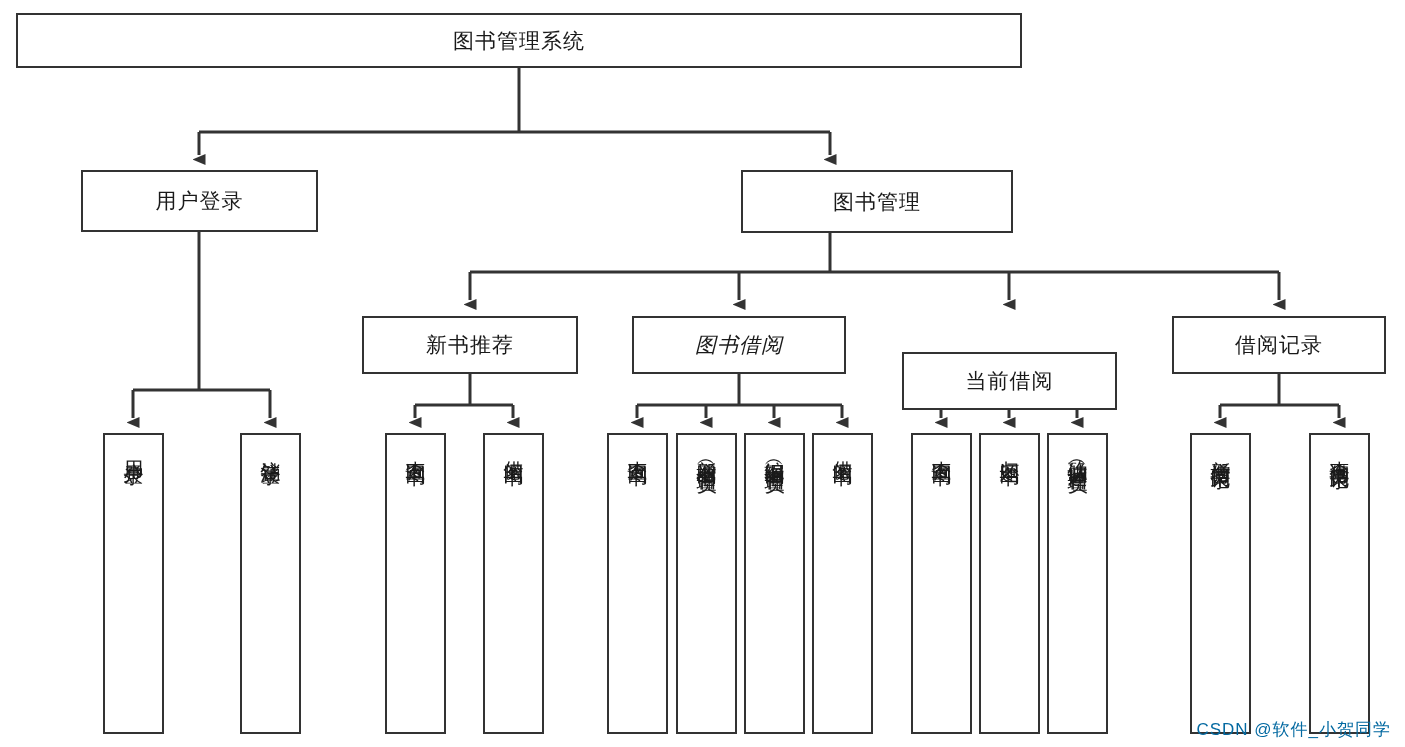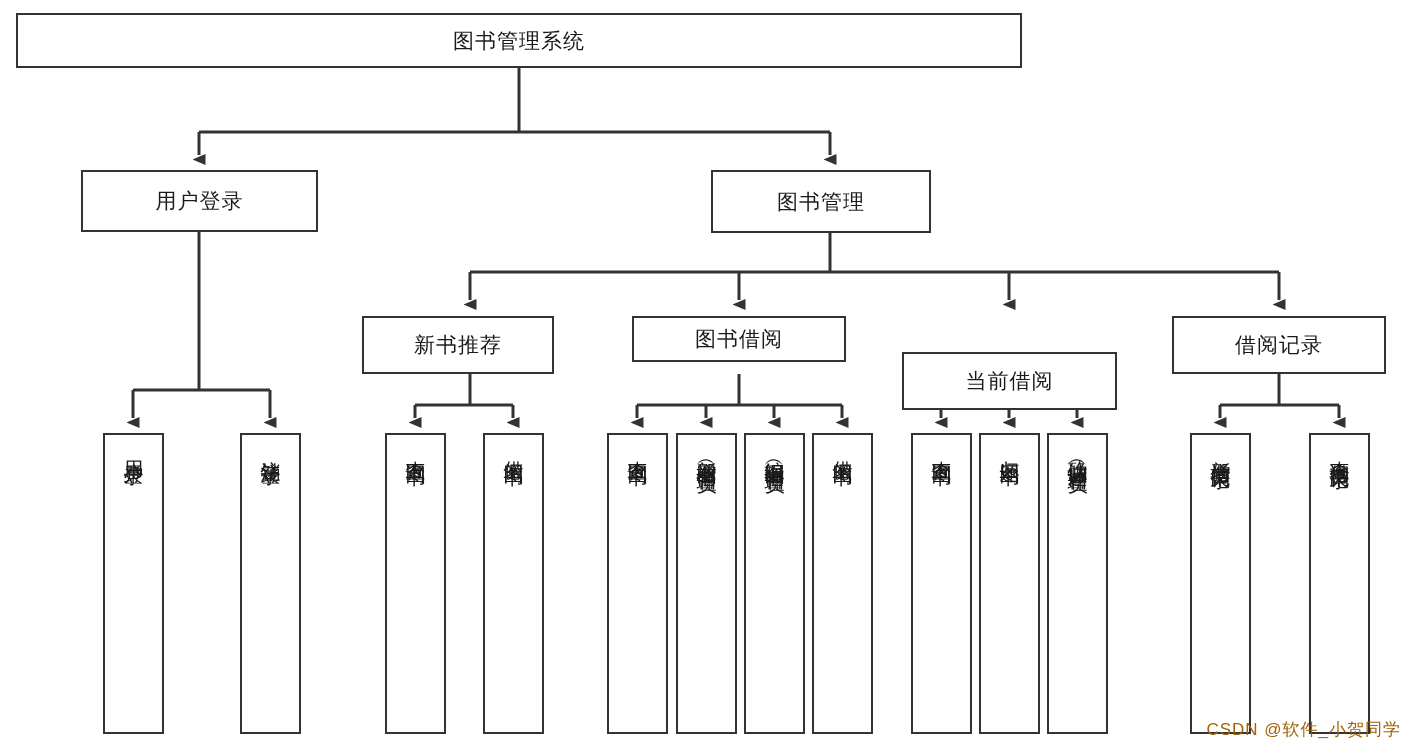"图书管理" div.node { left: 711px -> 741px; width: 220px -> 272px }
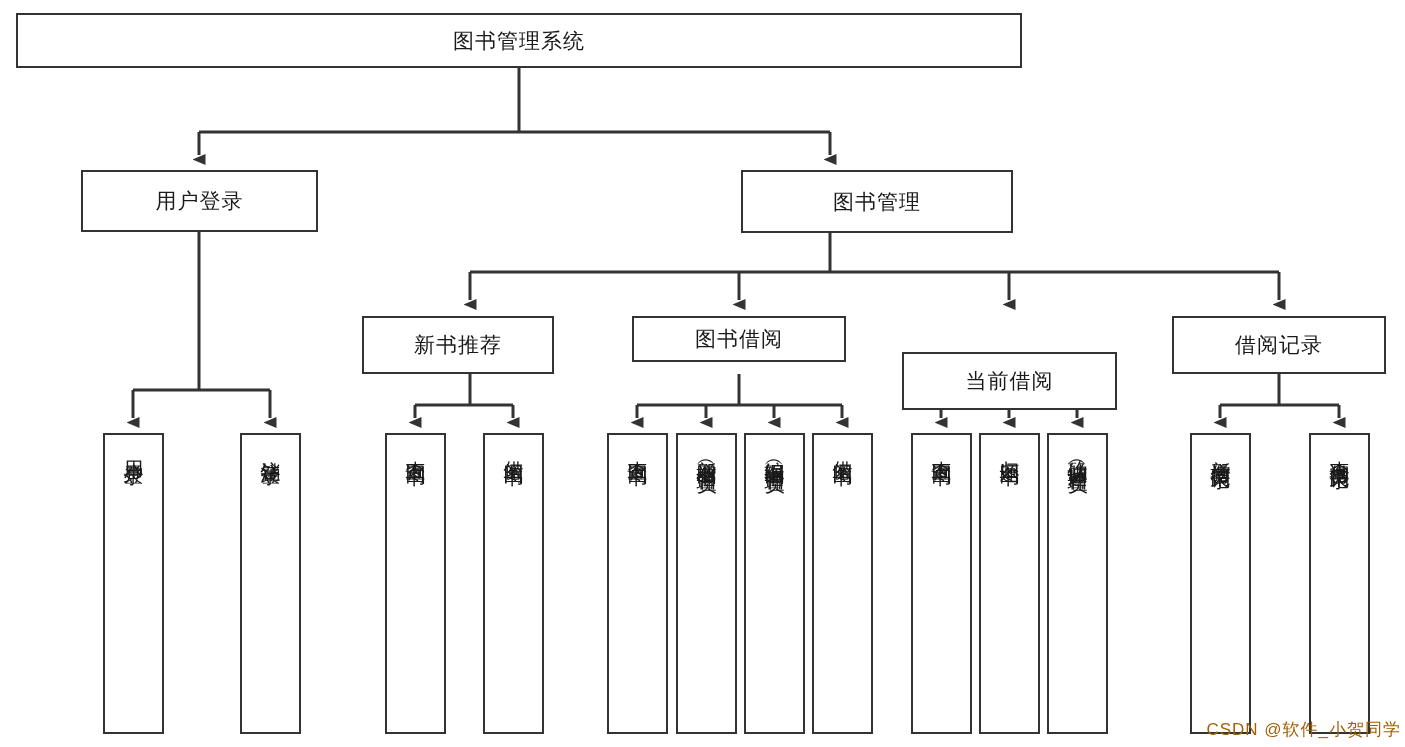"新书推荐" div.node { width: 192px -> 216px }
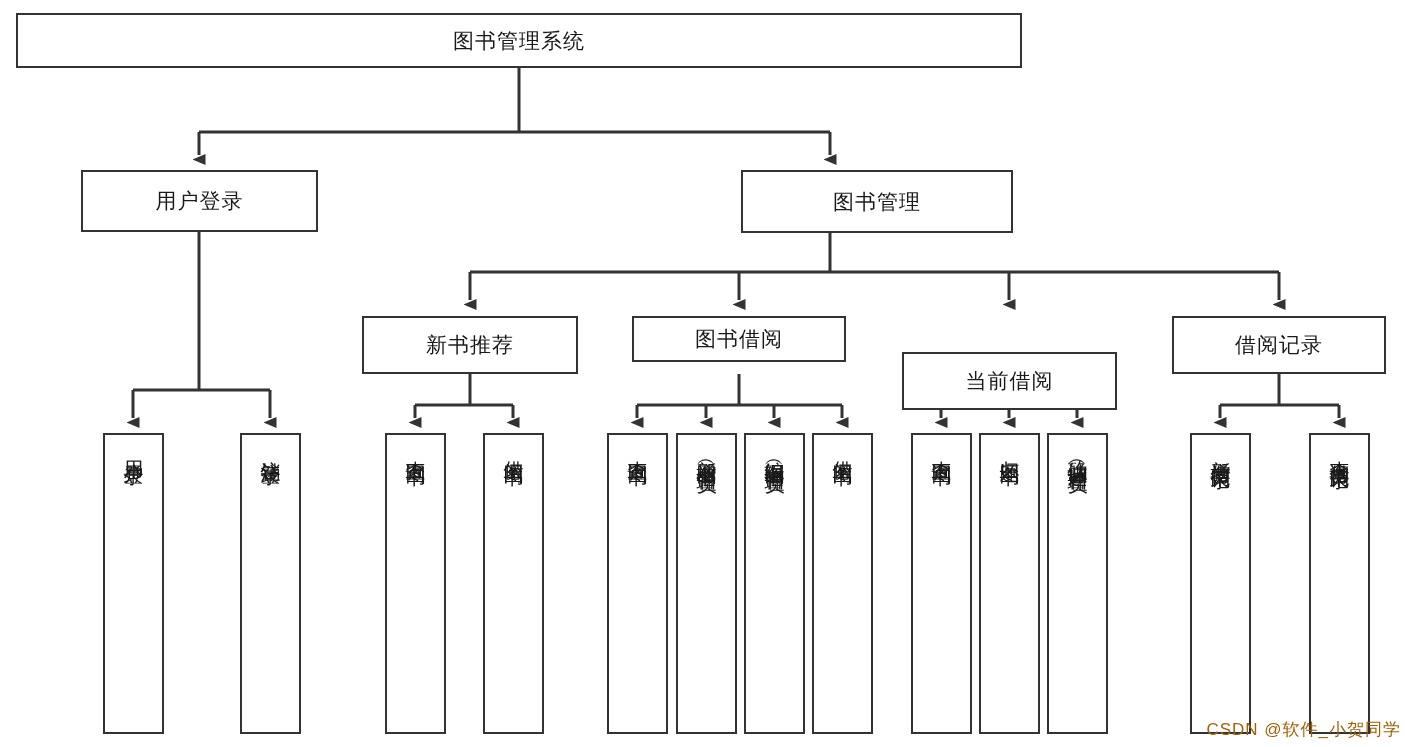"图书借阅" div.node { font-style: none -> italic; height: 46px -> 58px }
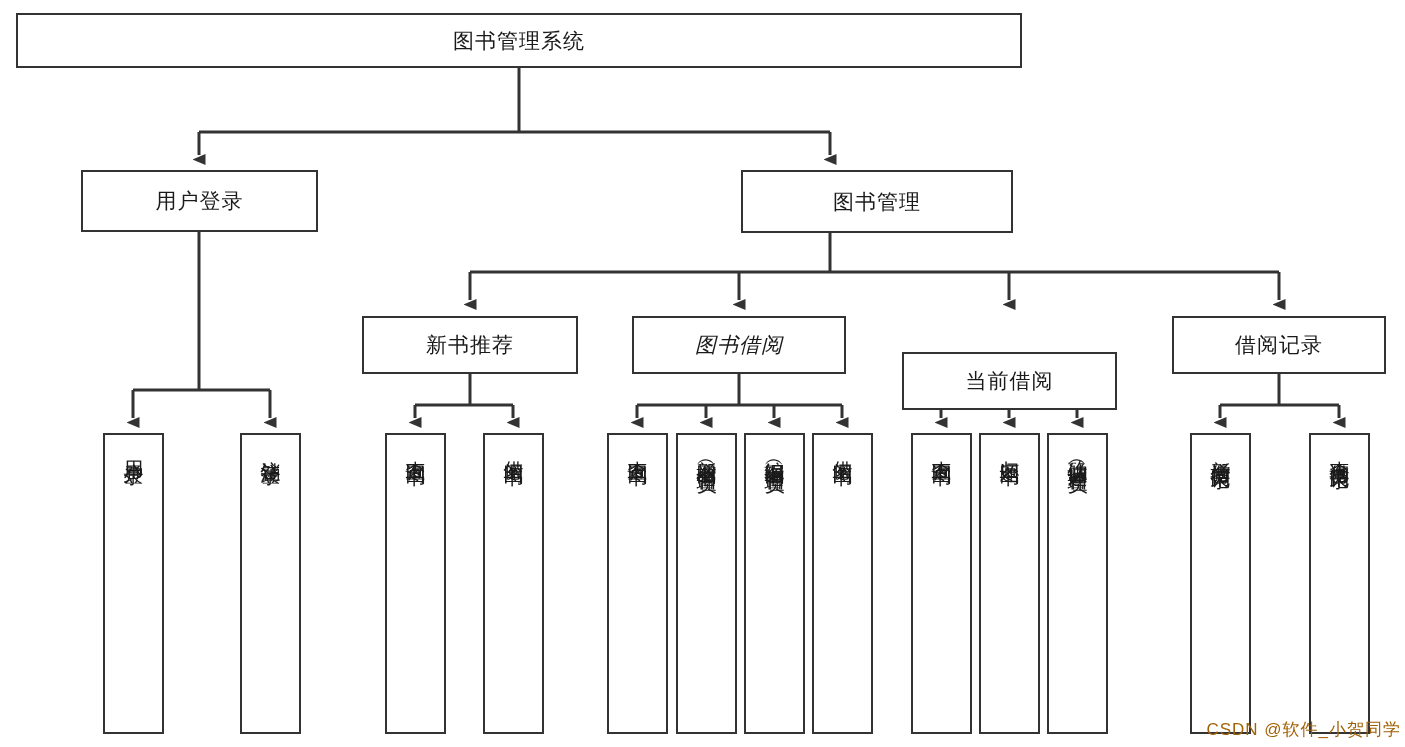"CSDN @软件_小贺同学" .watermark { color: #a16207 -> #0369a1; right: 4px -> 14px }
